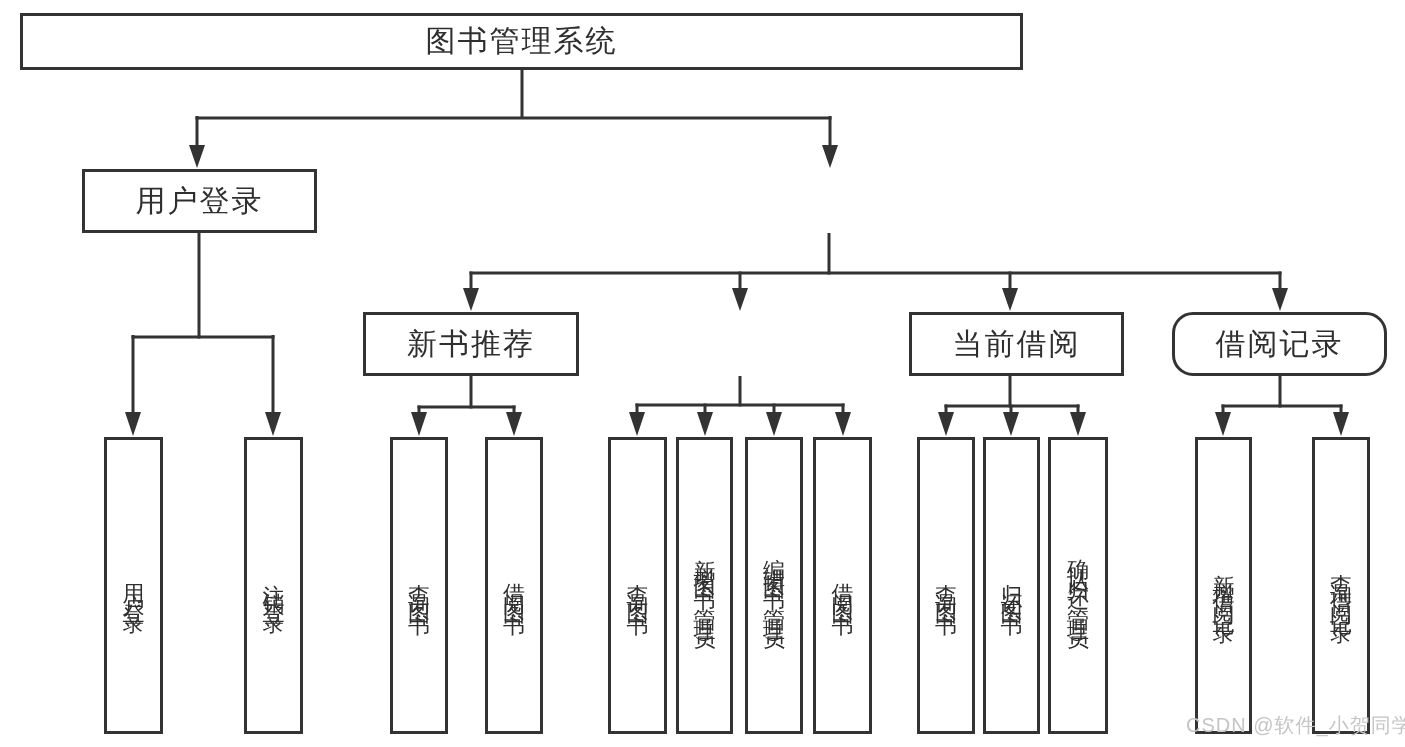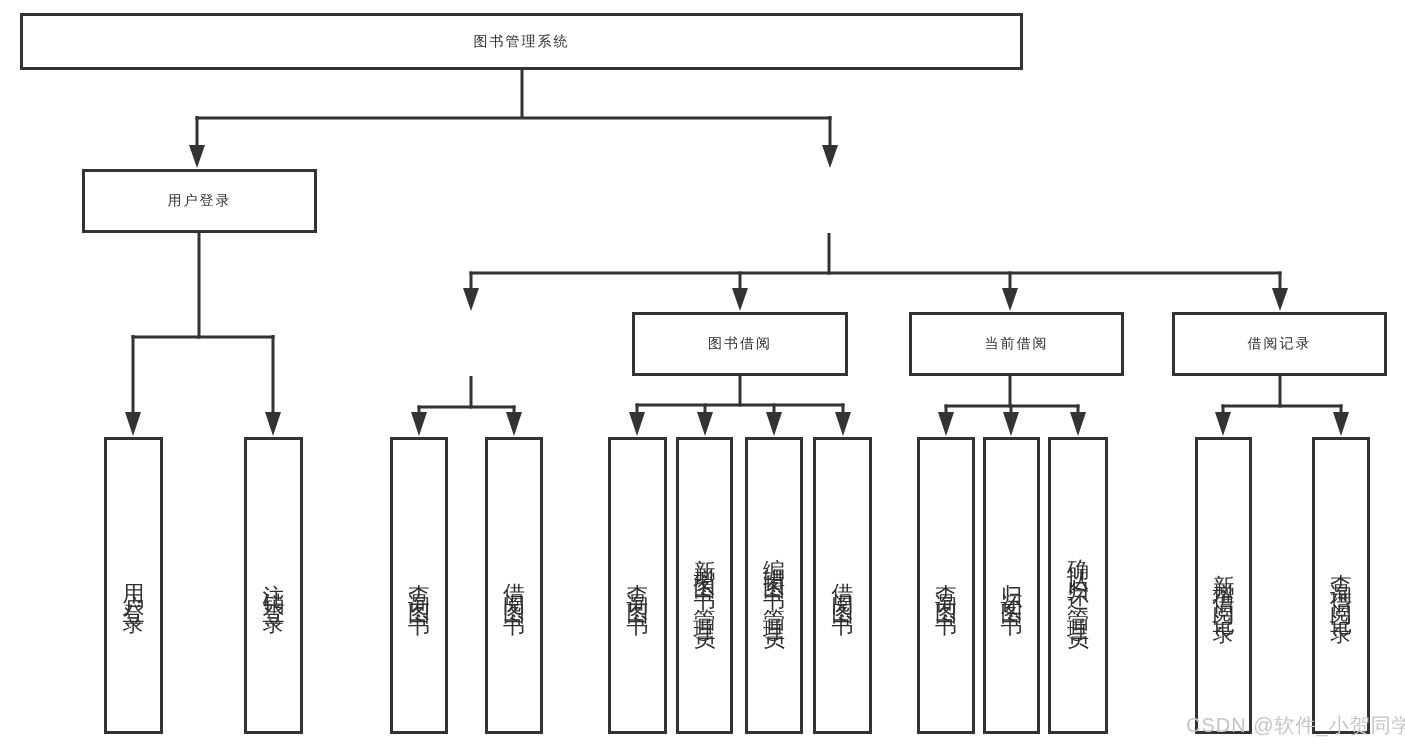"图书管理系统" .node.h { font-size: 14px -> 30px }
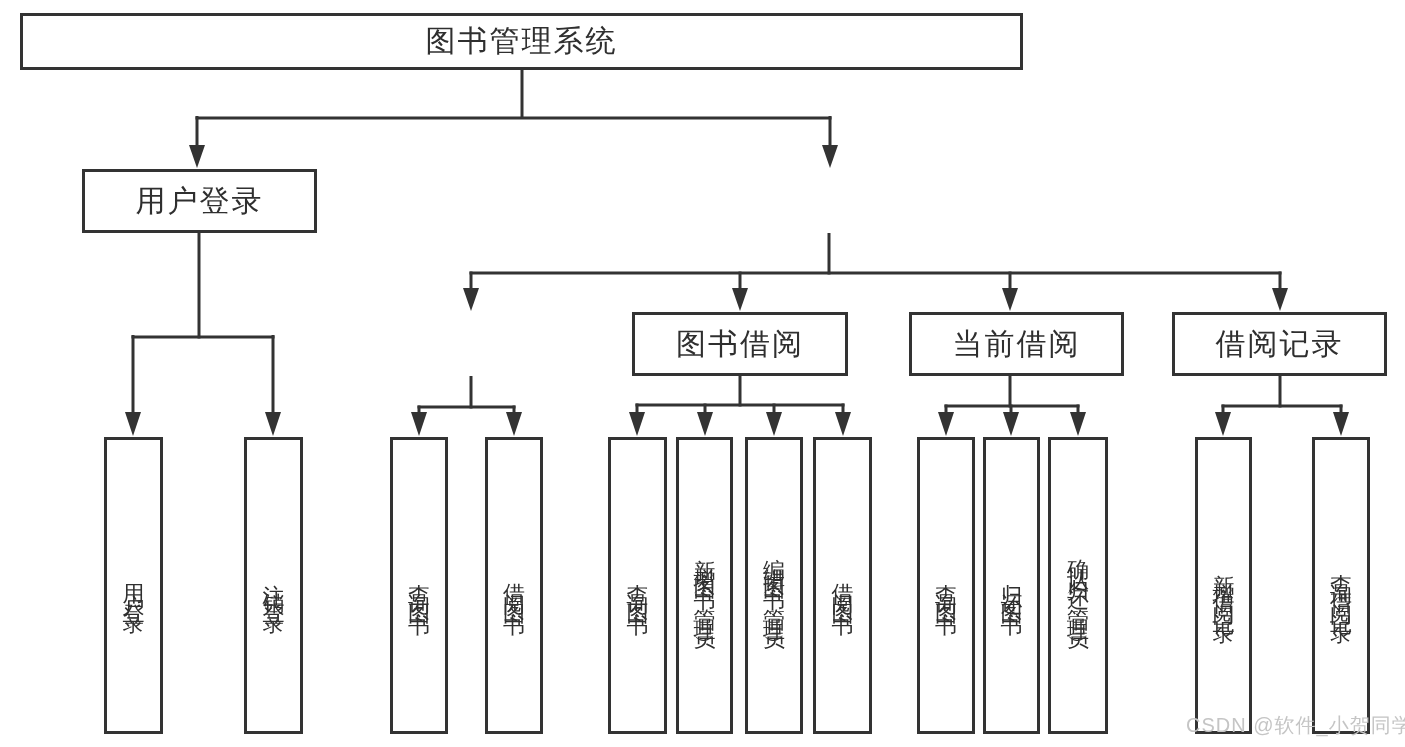"新书推荐" div.node { html: none -> <div>新书推荐</div> }
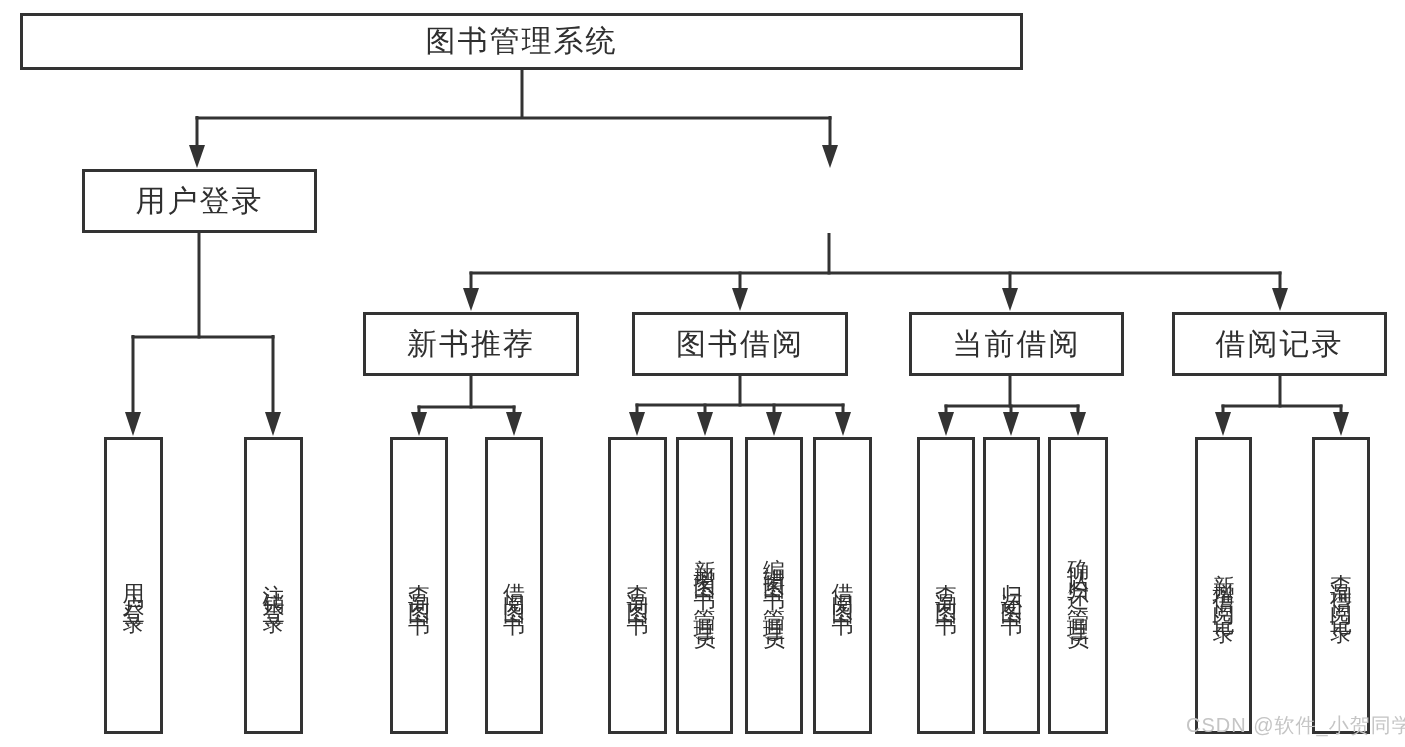"图书借阅" div.node { html: <div>图书借阅</div> -> none }
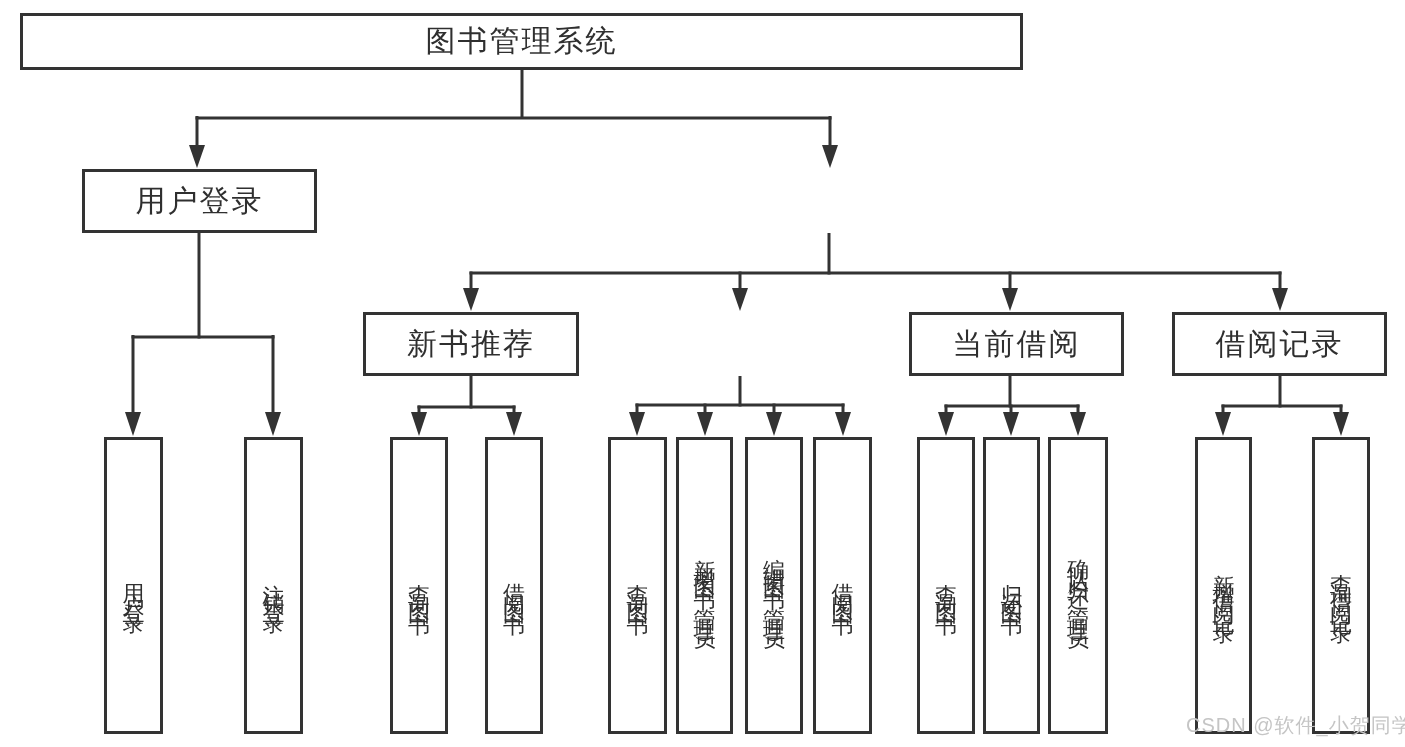"借阅记录" .n-rec { border-radius: none -> 21px }
